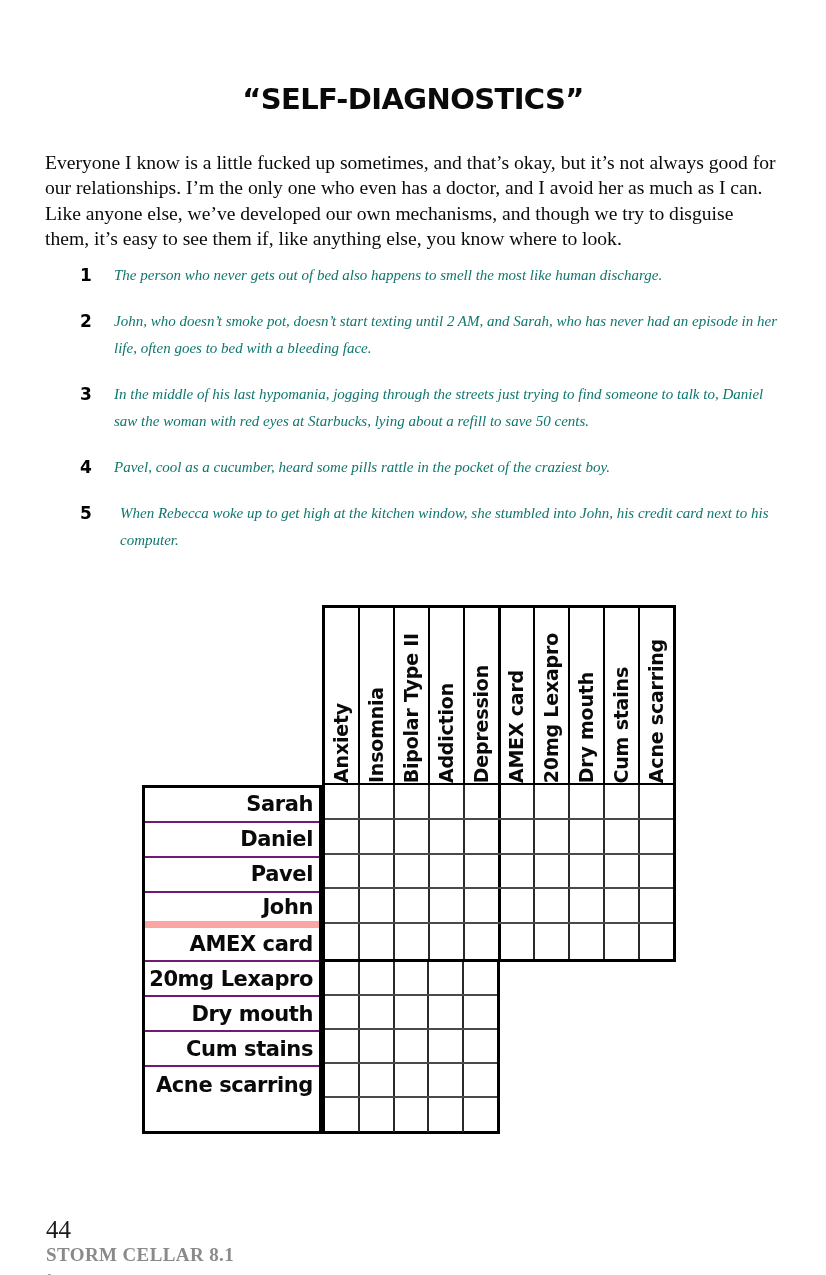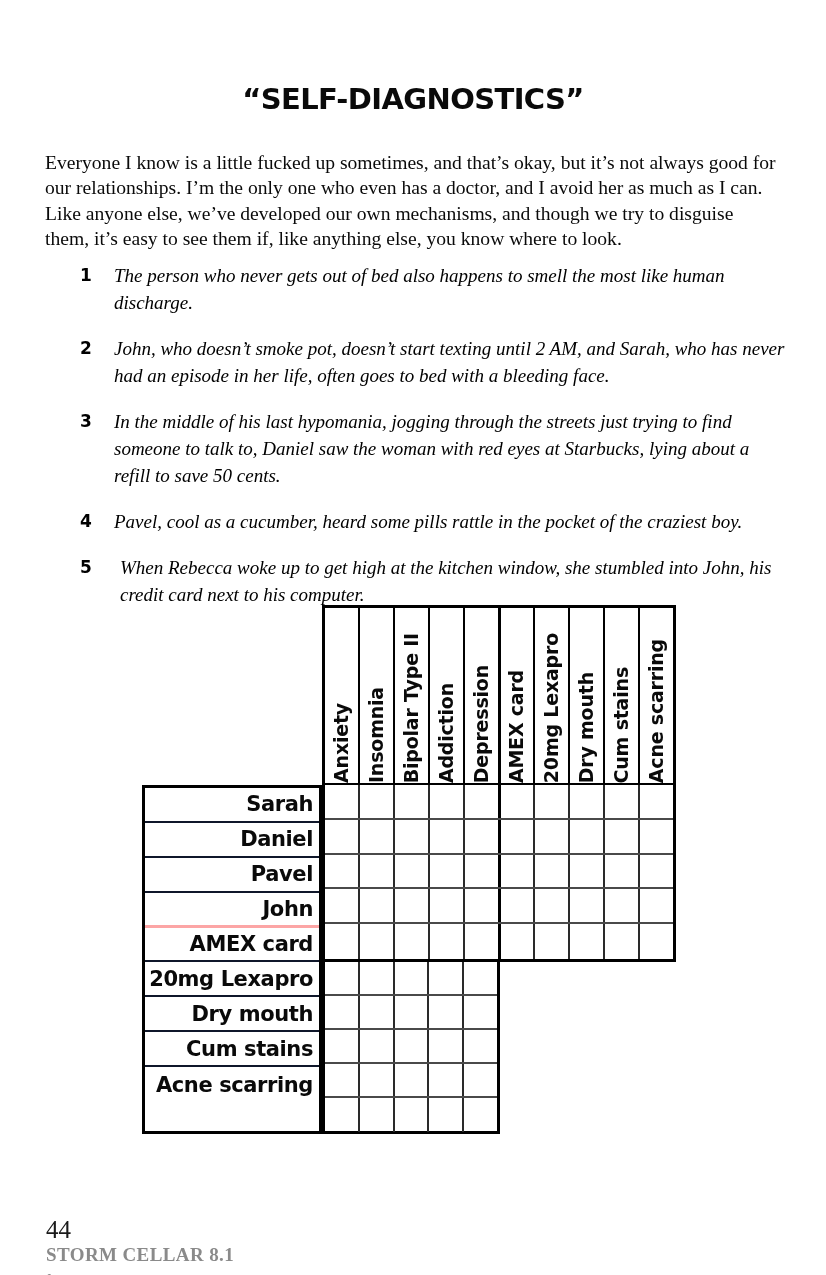"The person who never gets" .clue-text { color: #000000 -> #0f766e; font-size: 19px -> 15px }
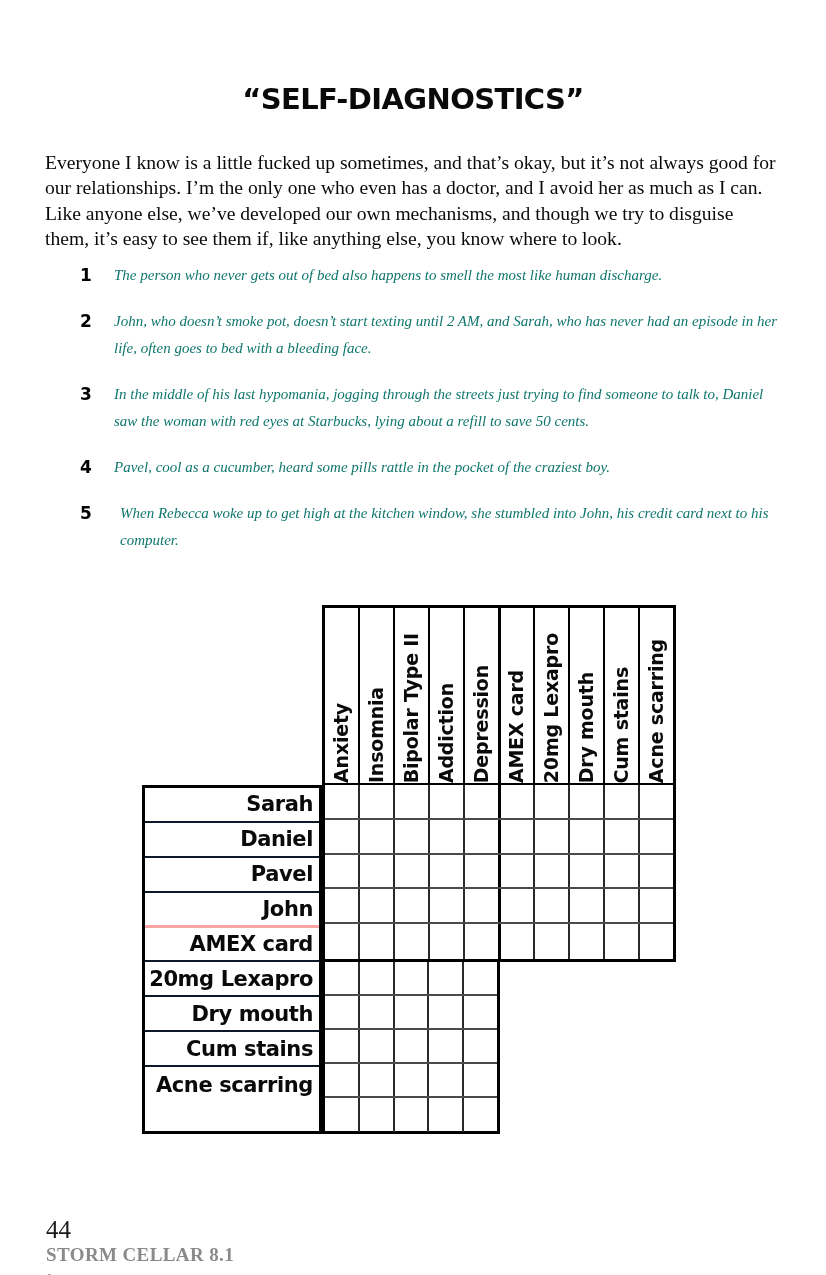"Sarah" .label-cell { border-bottom: 2px solid #0f172a -> 2px solid #701a75 }
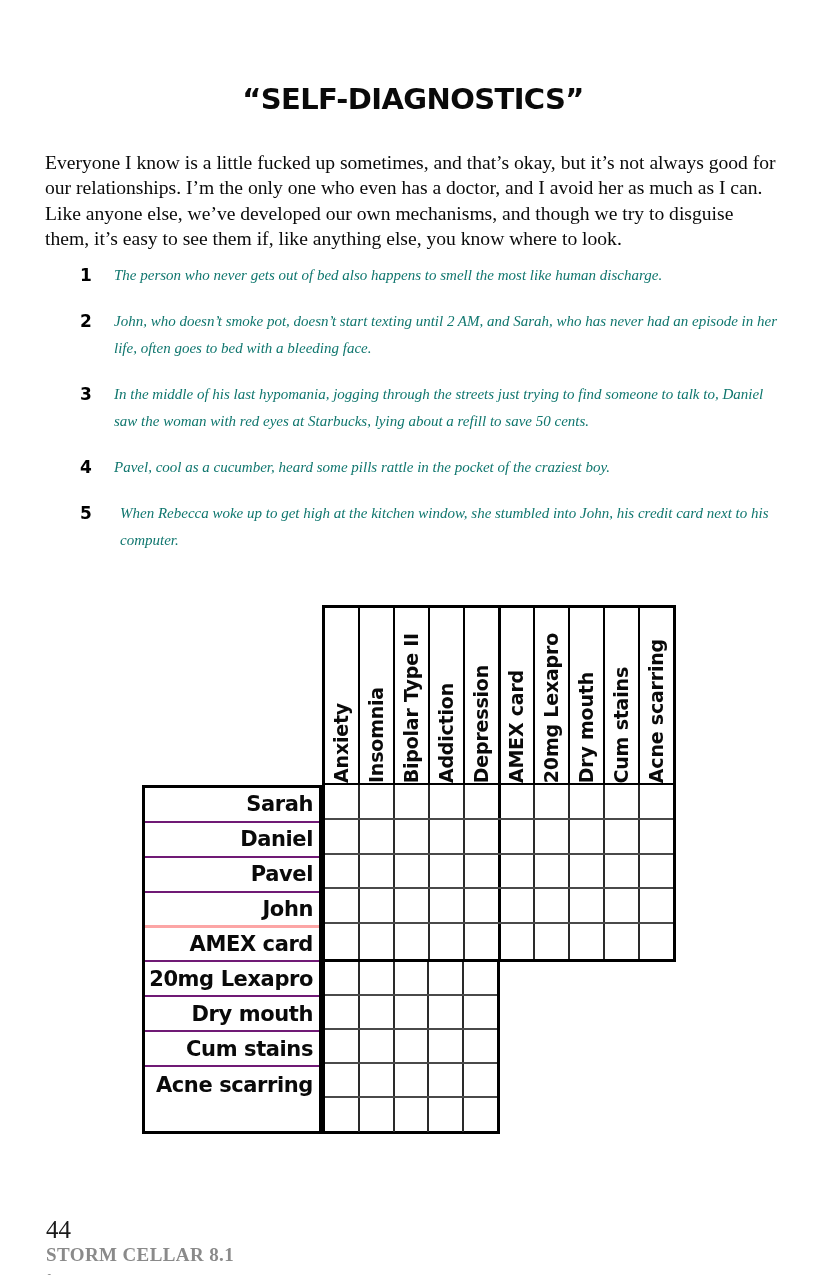"John" .label-cell.group-end { border-bottom: 3px solid #fca5a5 -> 7px solid #fca5a5 }
